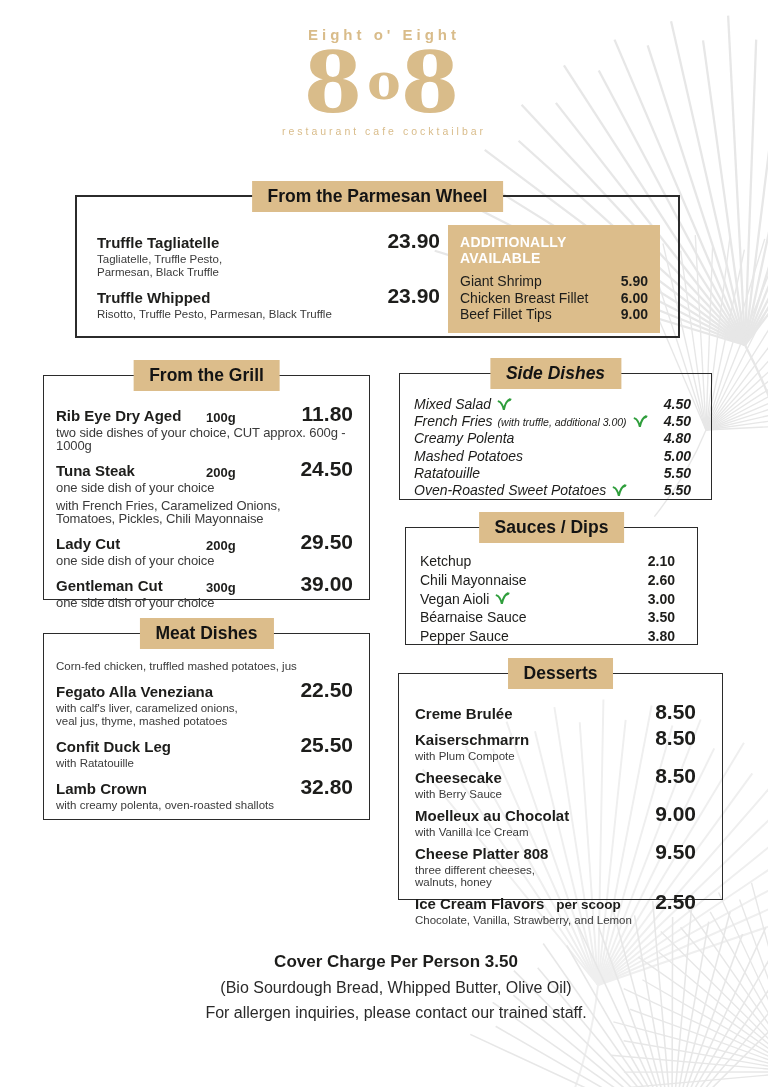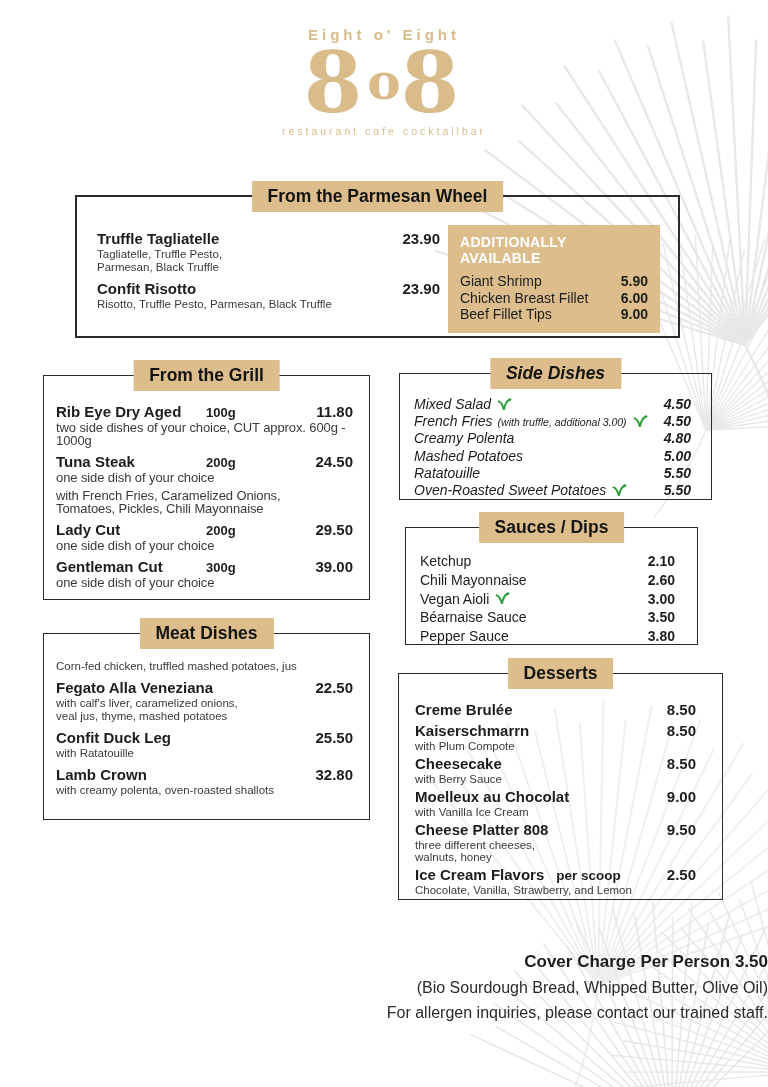"23.90" .mi-price { font-size: 15px -> 21px }
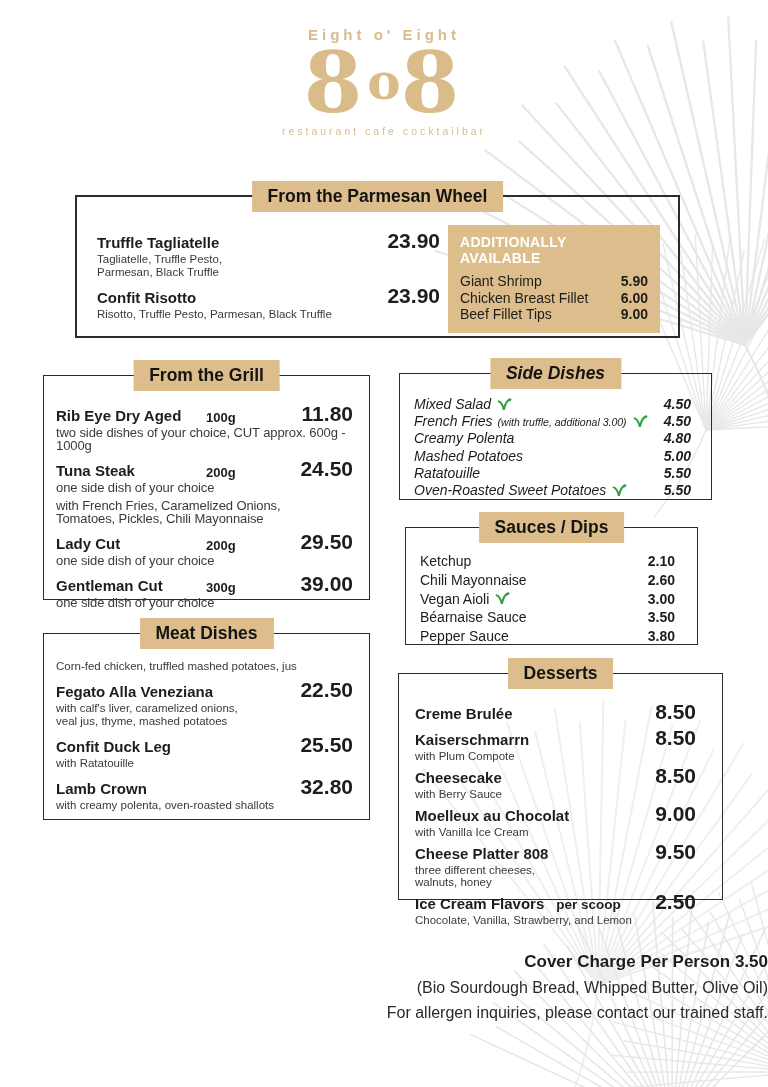"Confit Risotto" span.mi-name { text: Confit Risotto -> Truffle Whipped }
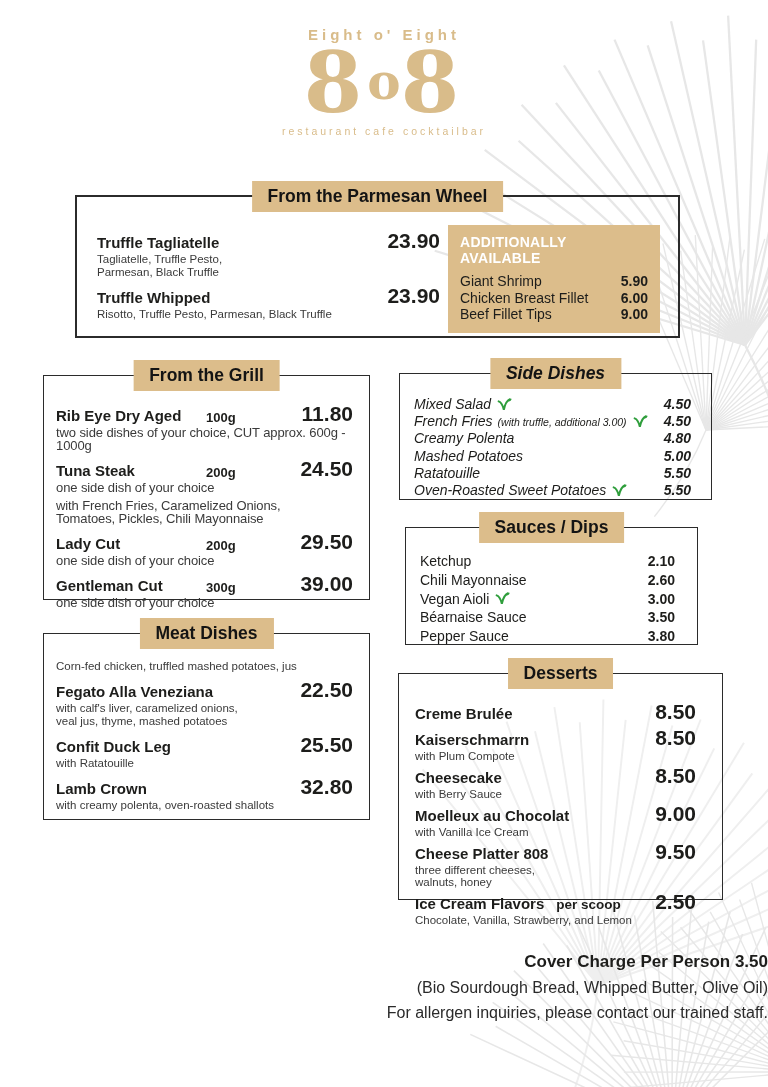"Cover Charge Per Person 3.50" .foot { text-align: right -> center }
